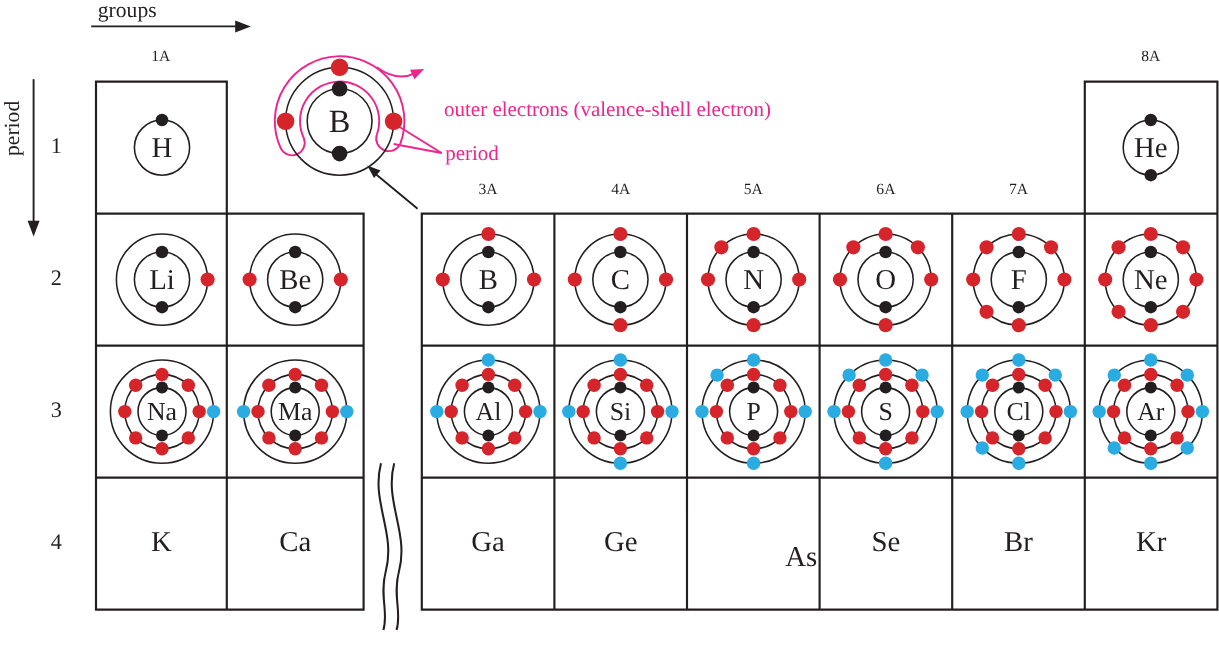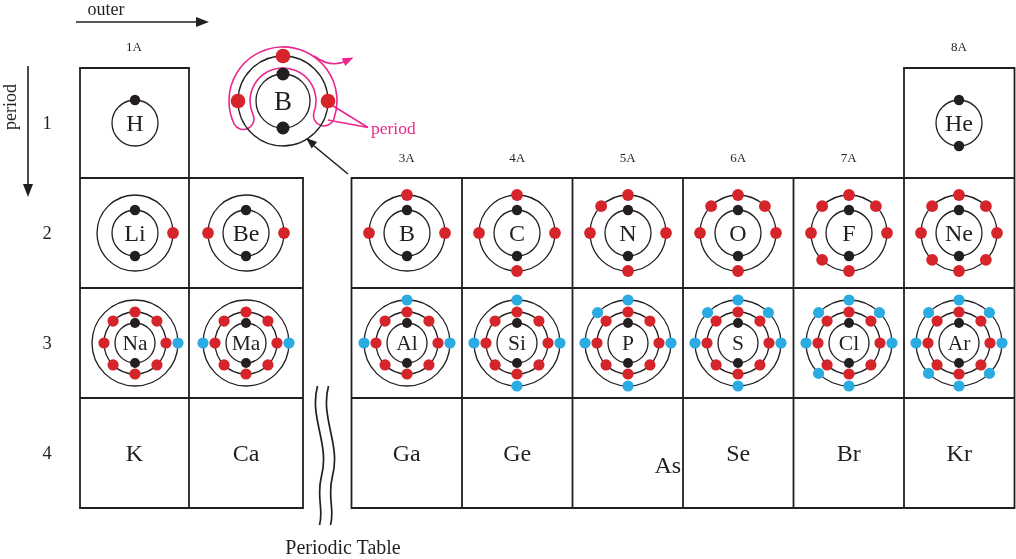"outer" div.lbl { text: outer -> groups }
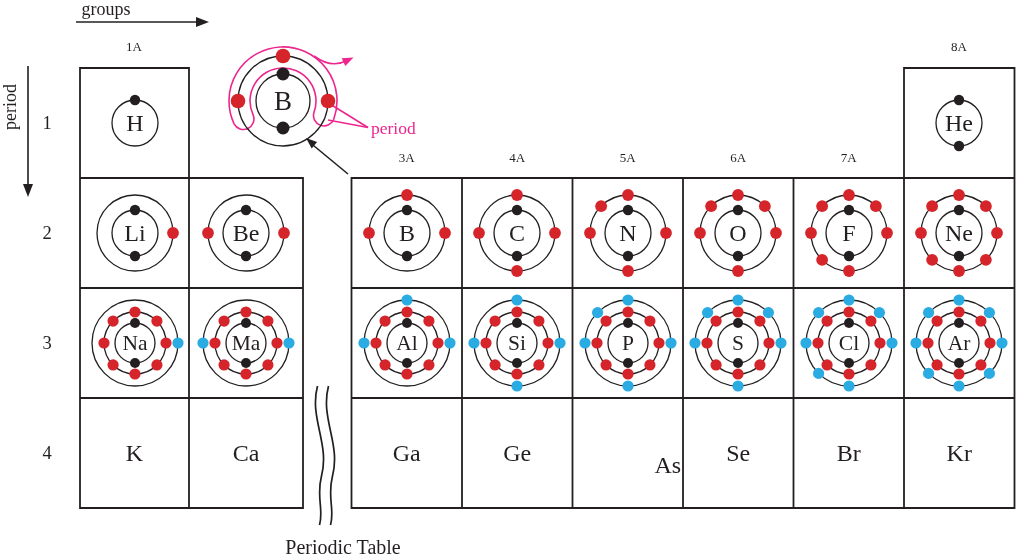"outer electrons (valence-shell electron)" div.lblL { html: none -> <div>outer electrons (valence-shell electron)</div> }
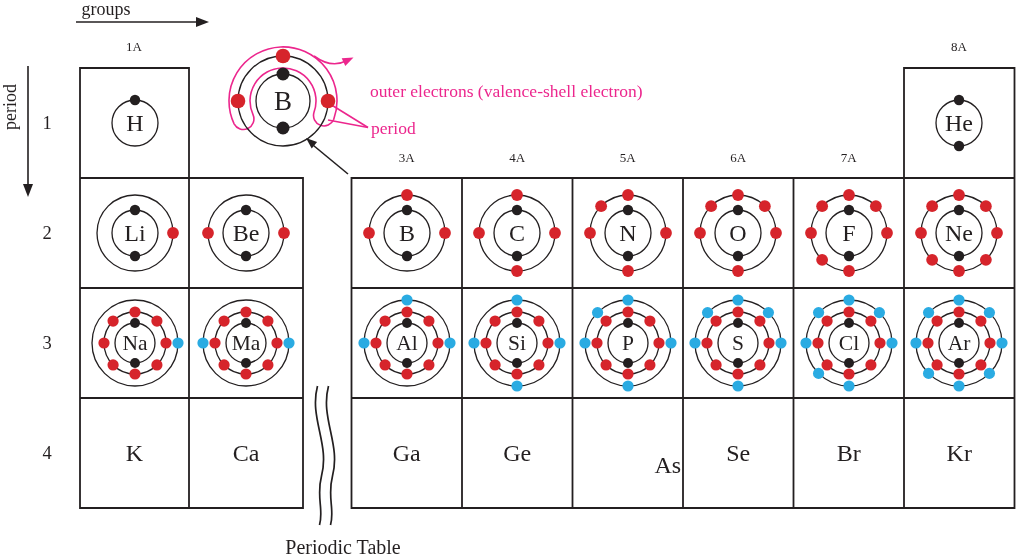"Periodic Table" div.lbl { html: <div>Periodic Table</div> -> none }
